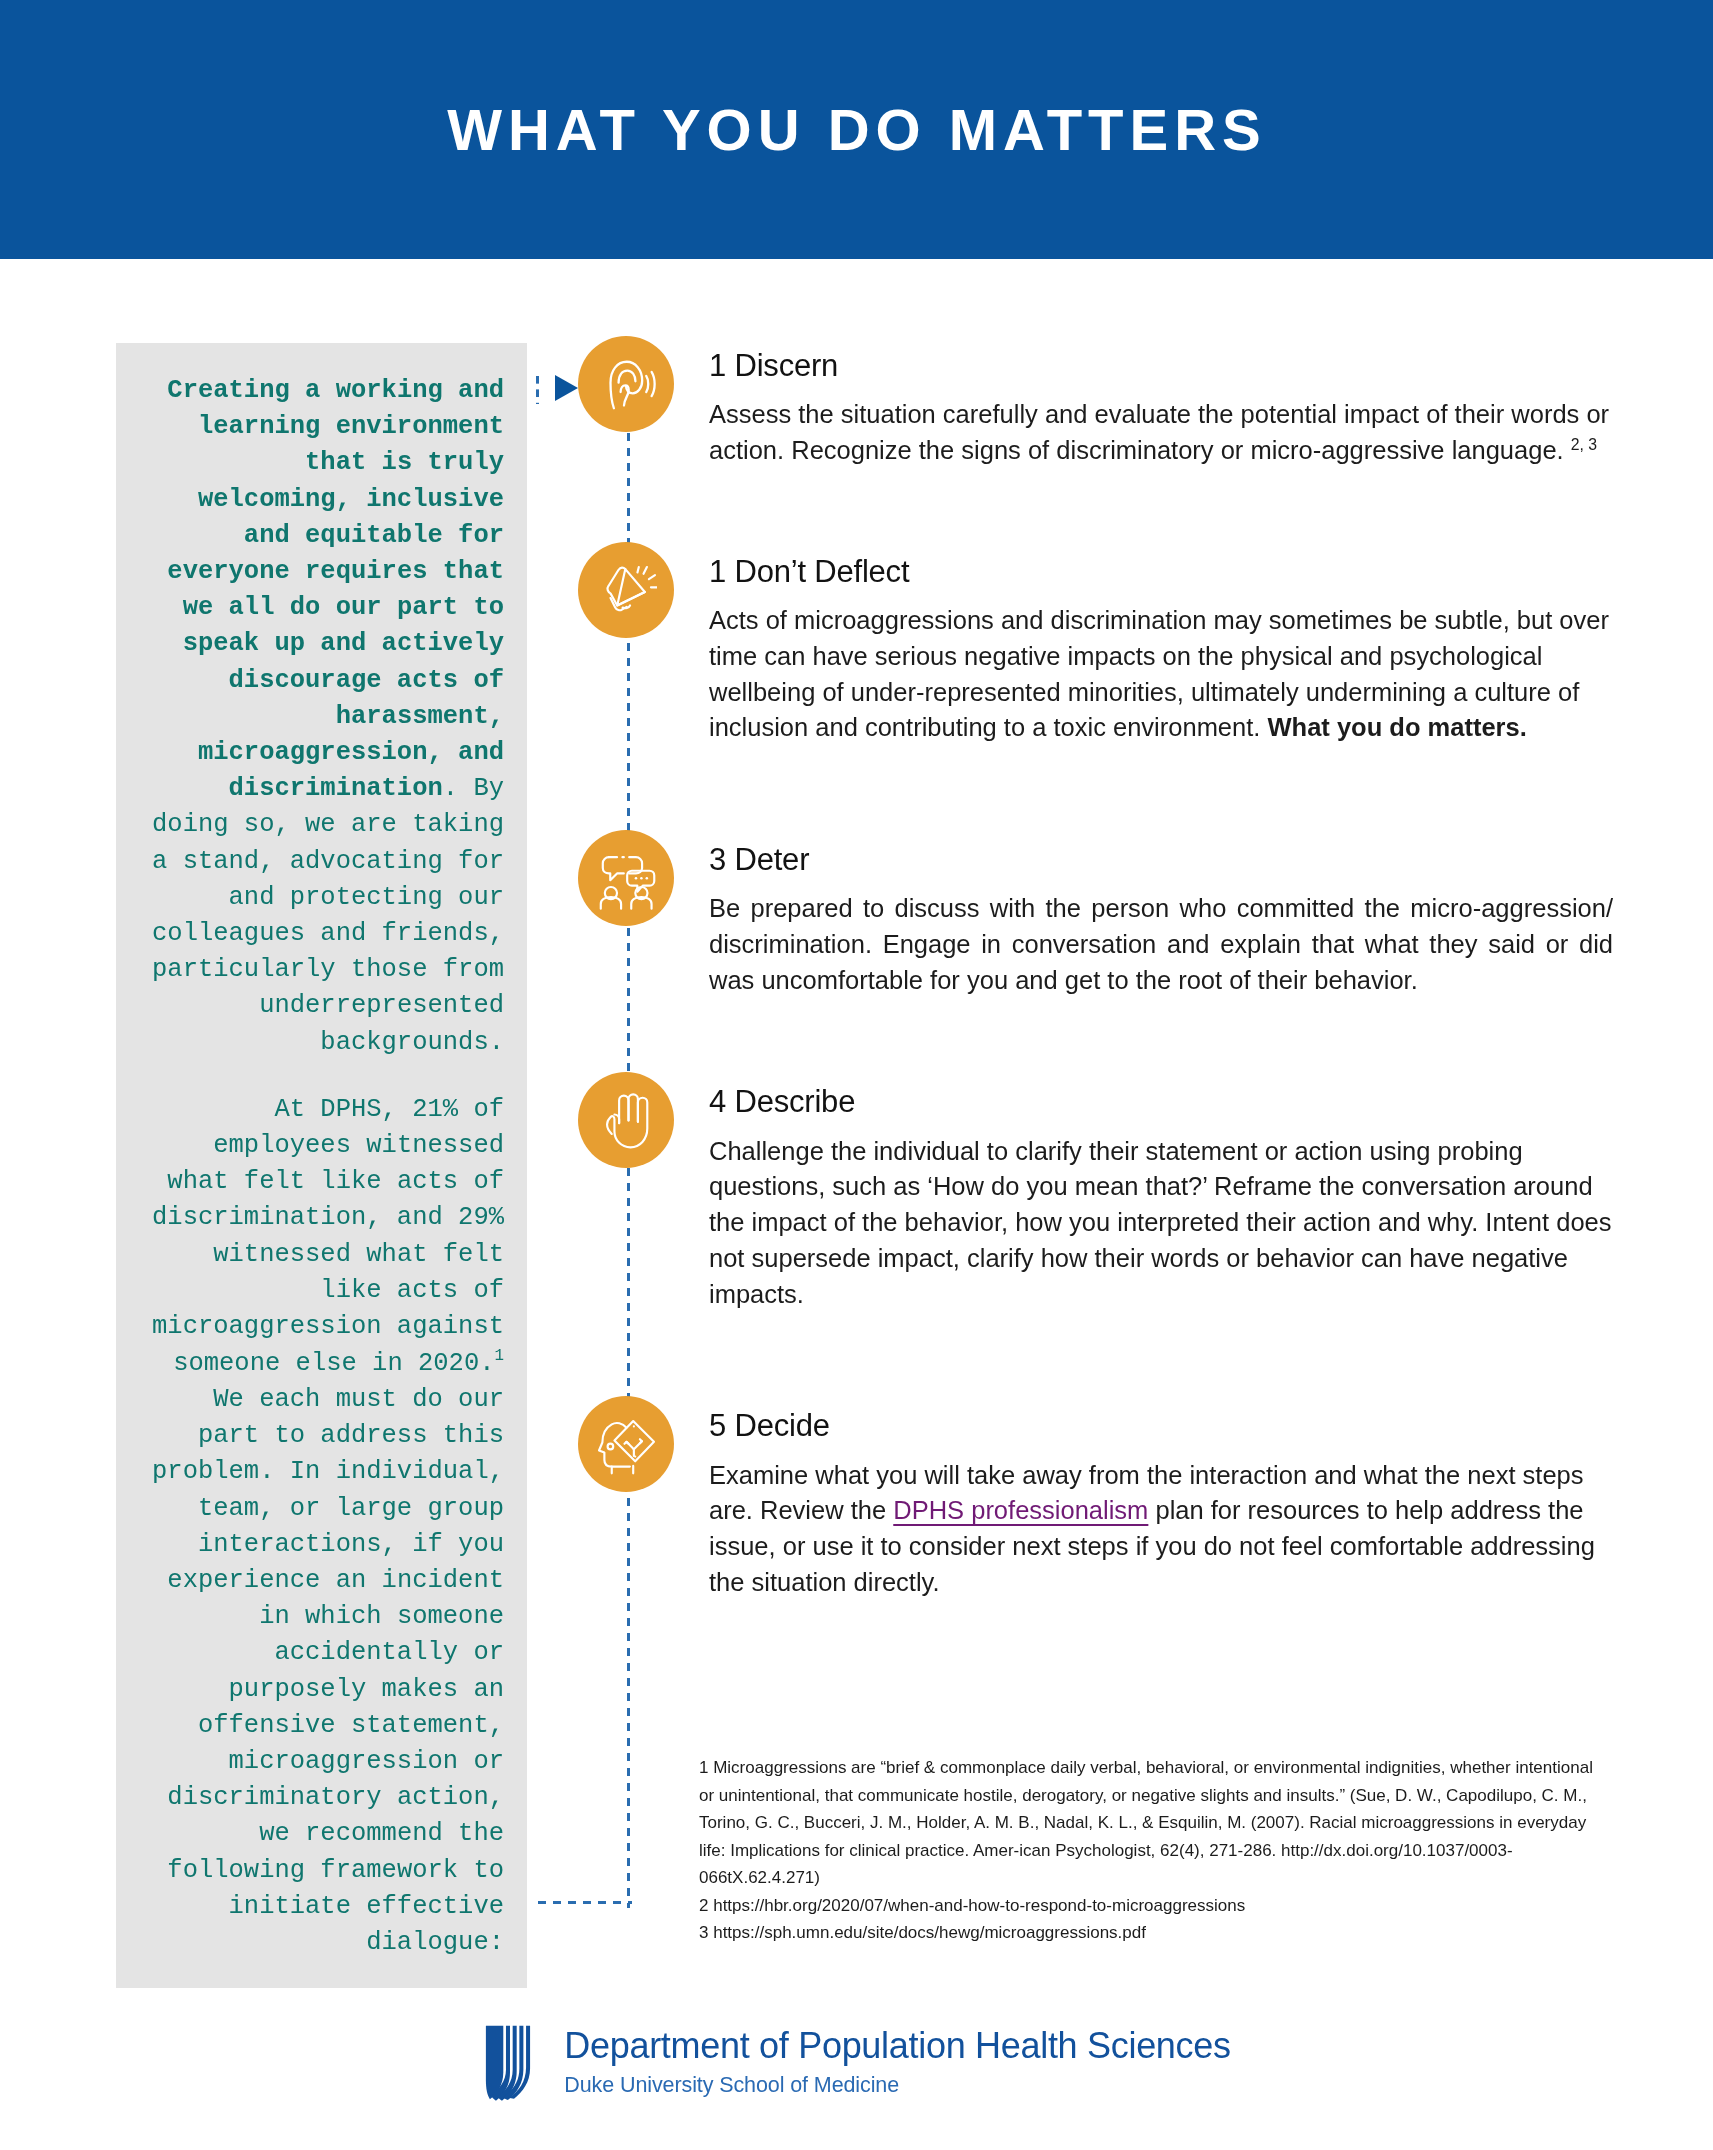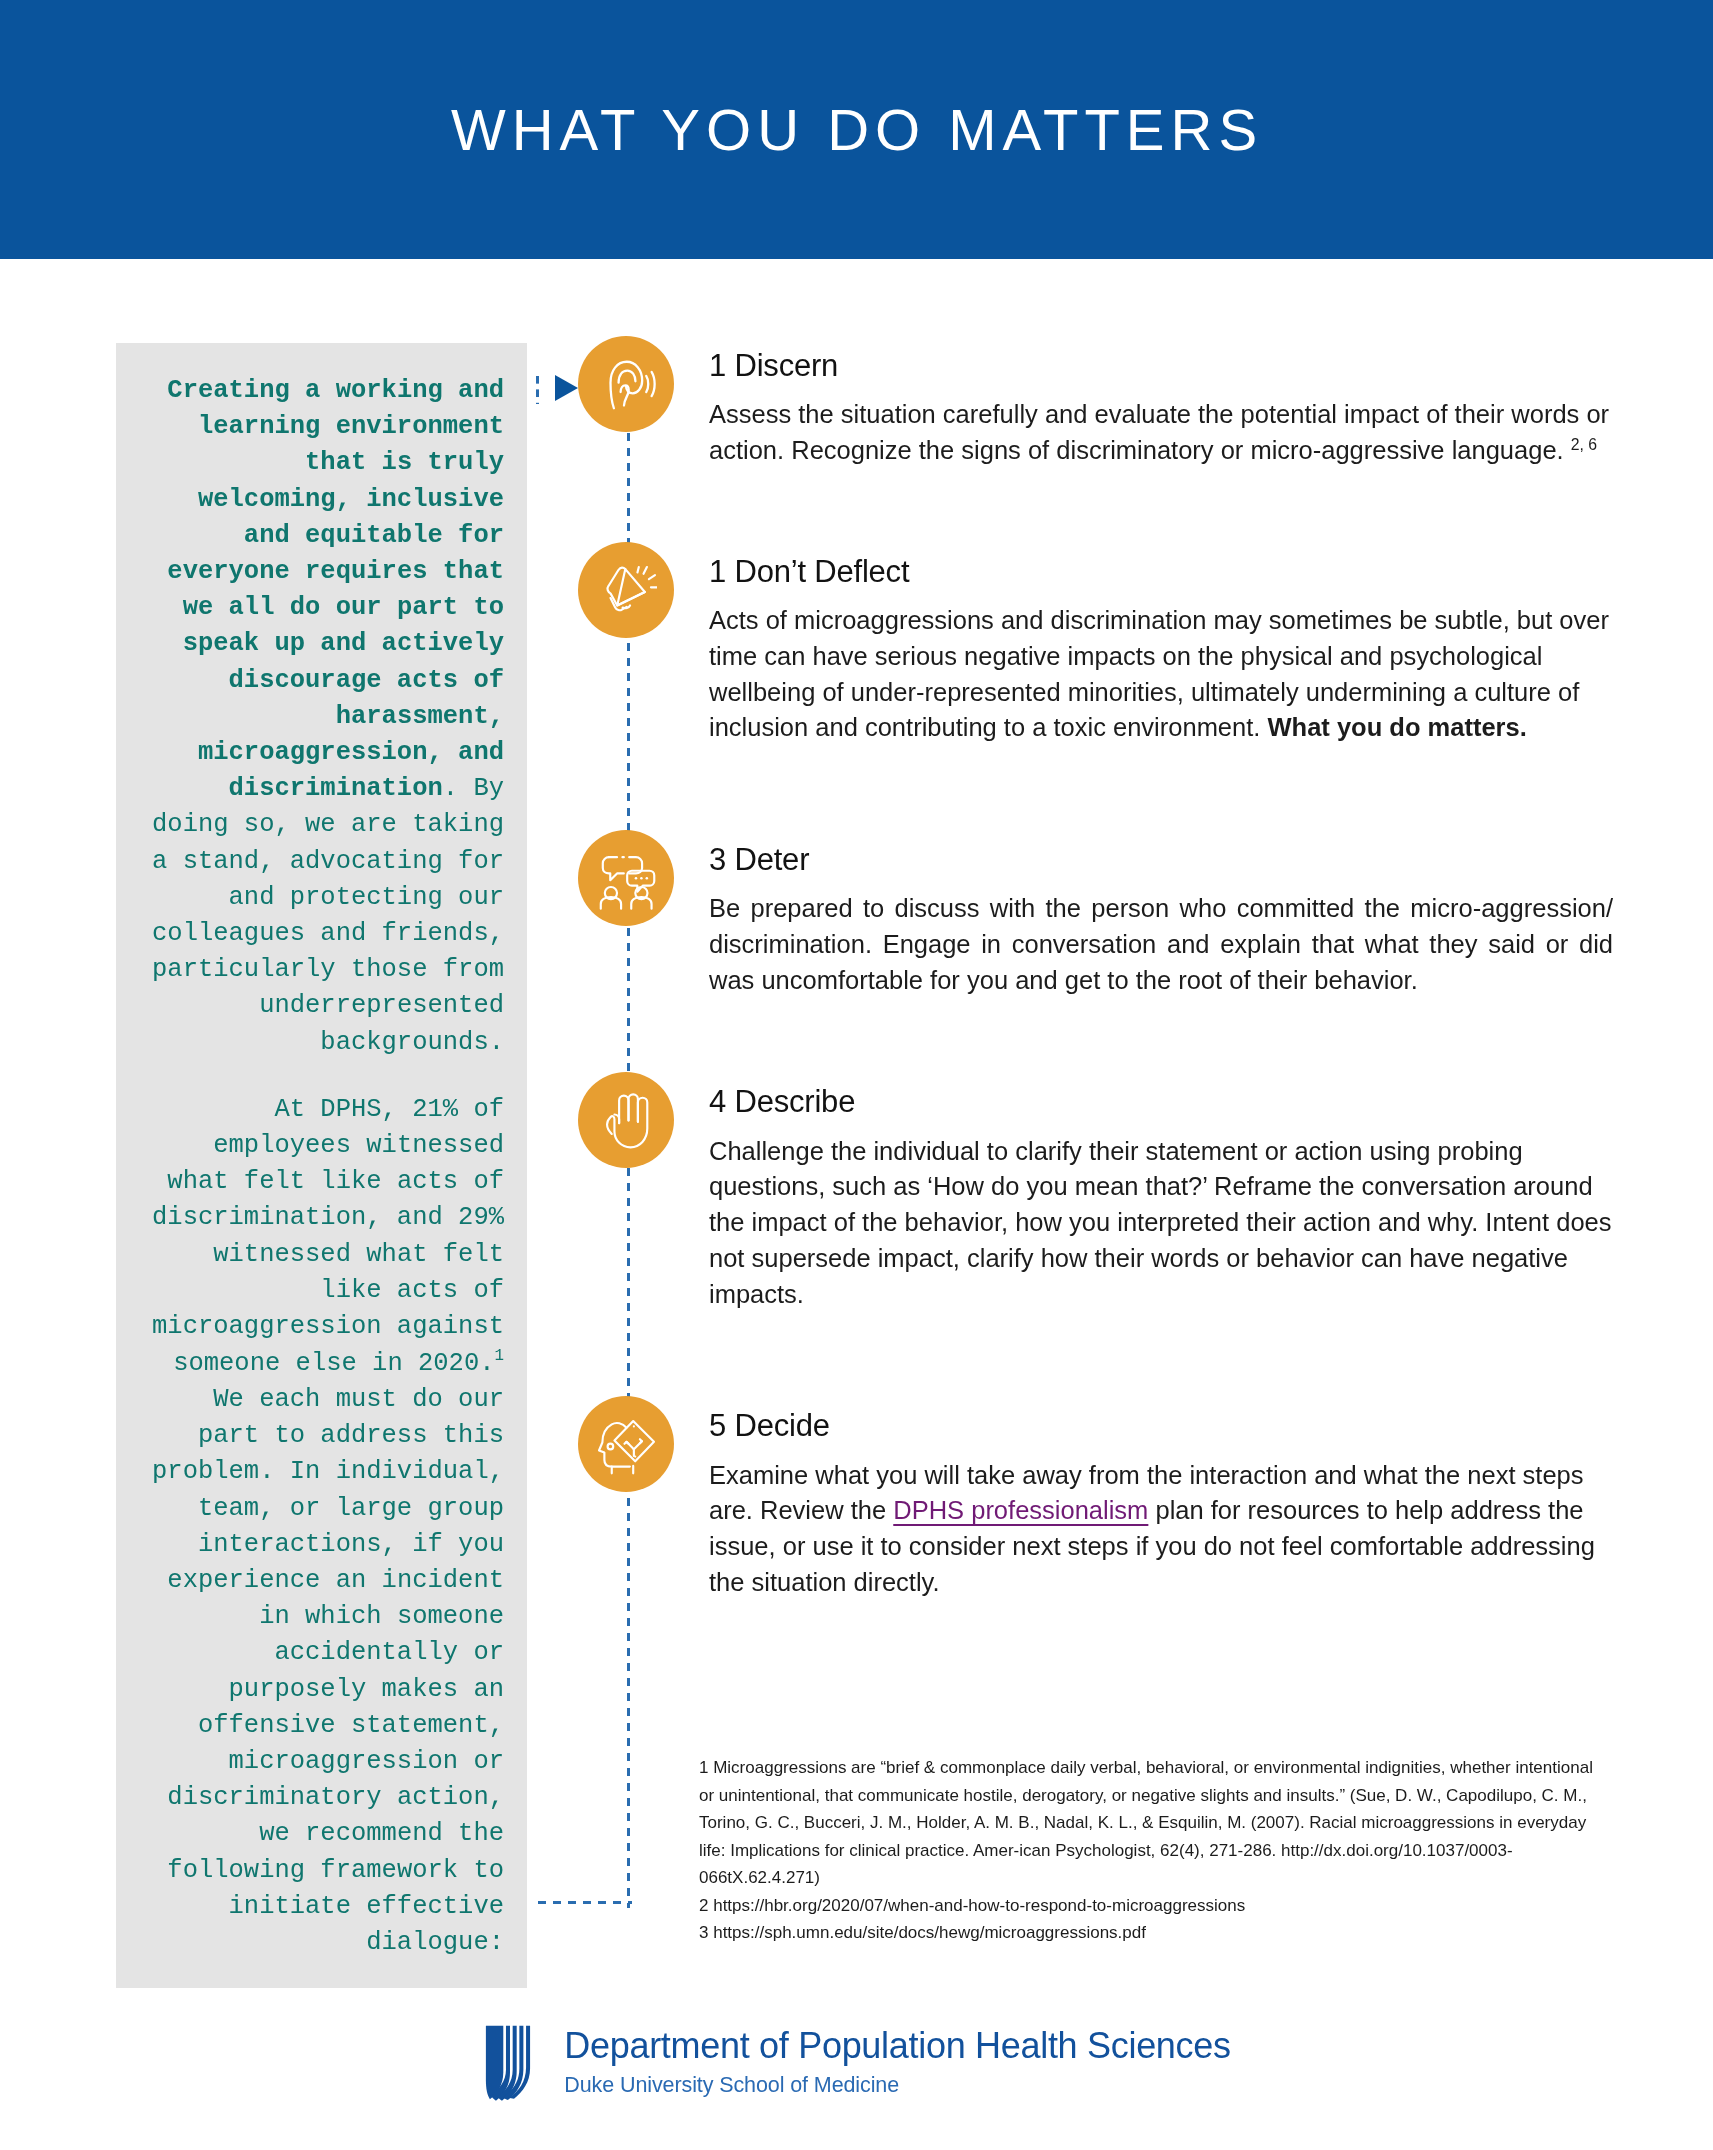"WHAT YOU DO MATTERS" .header-title { font-weight: normal -> bold }
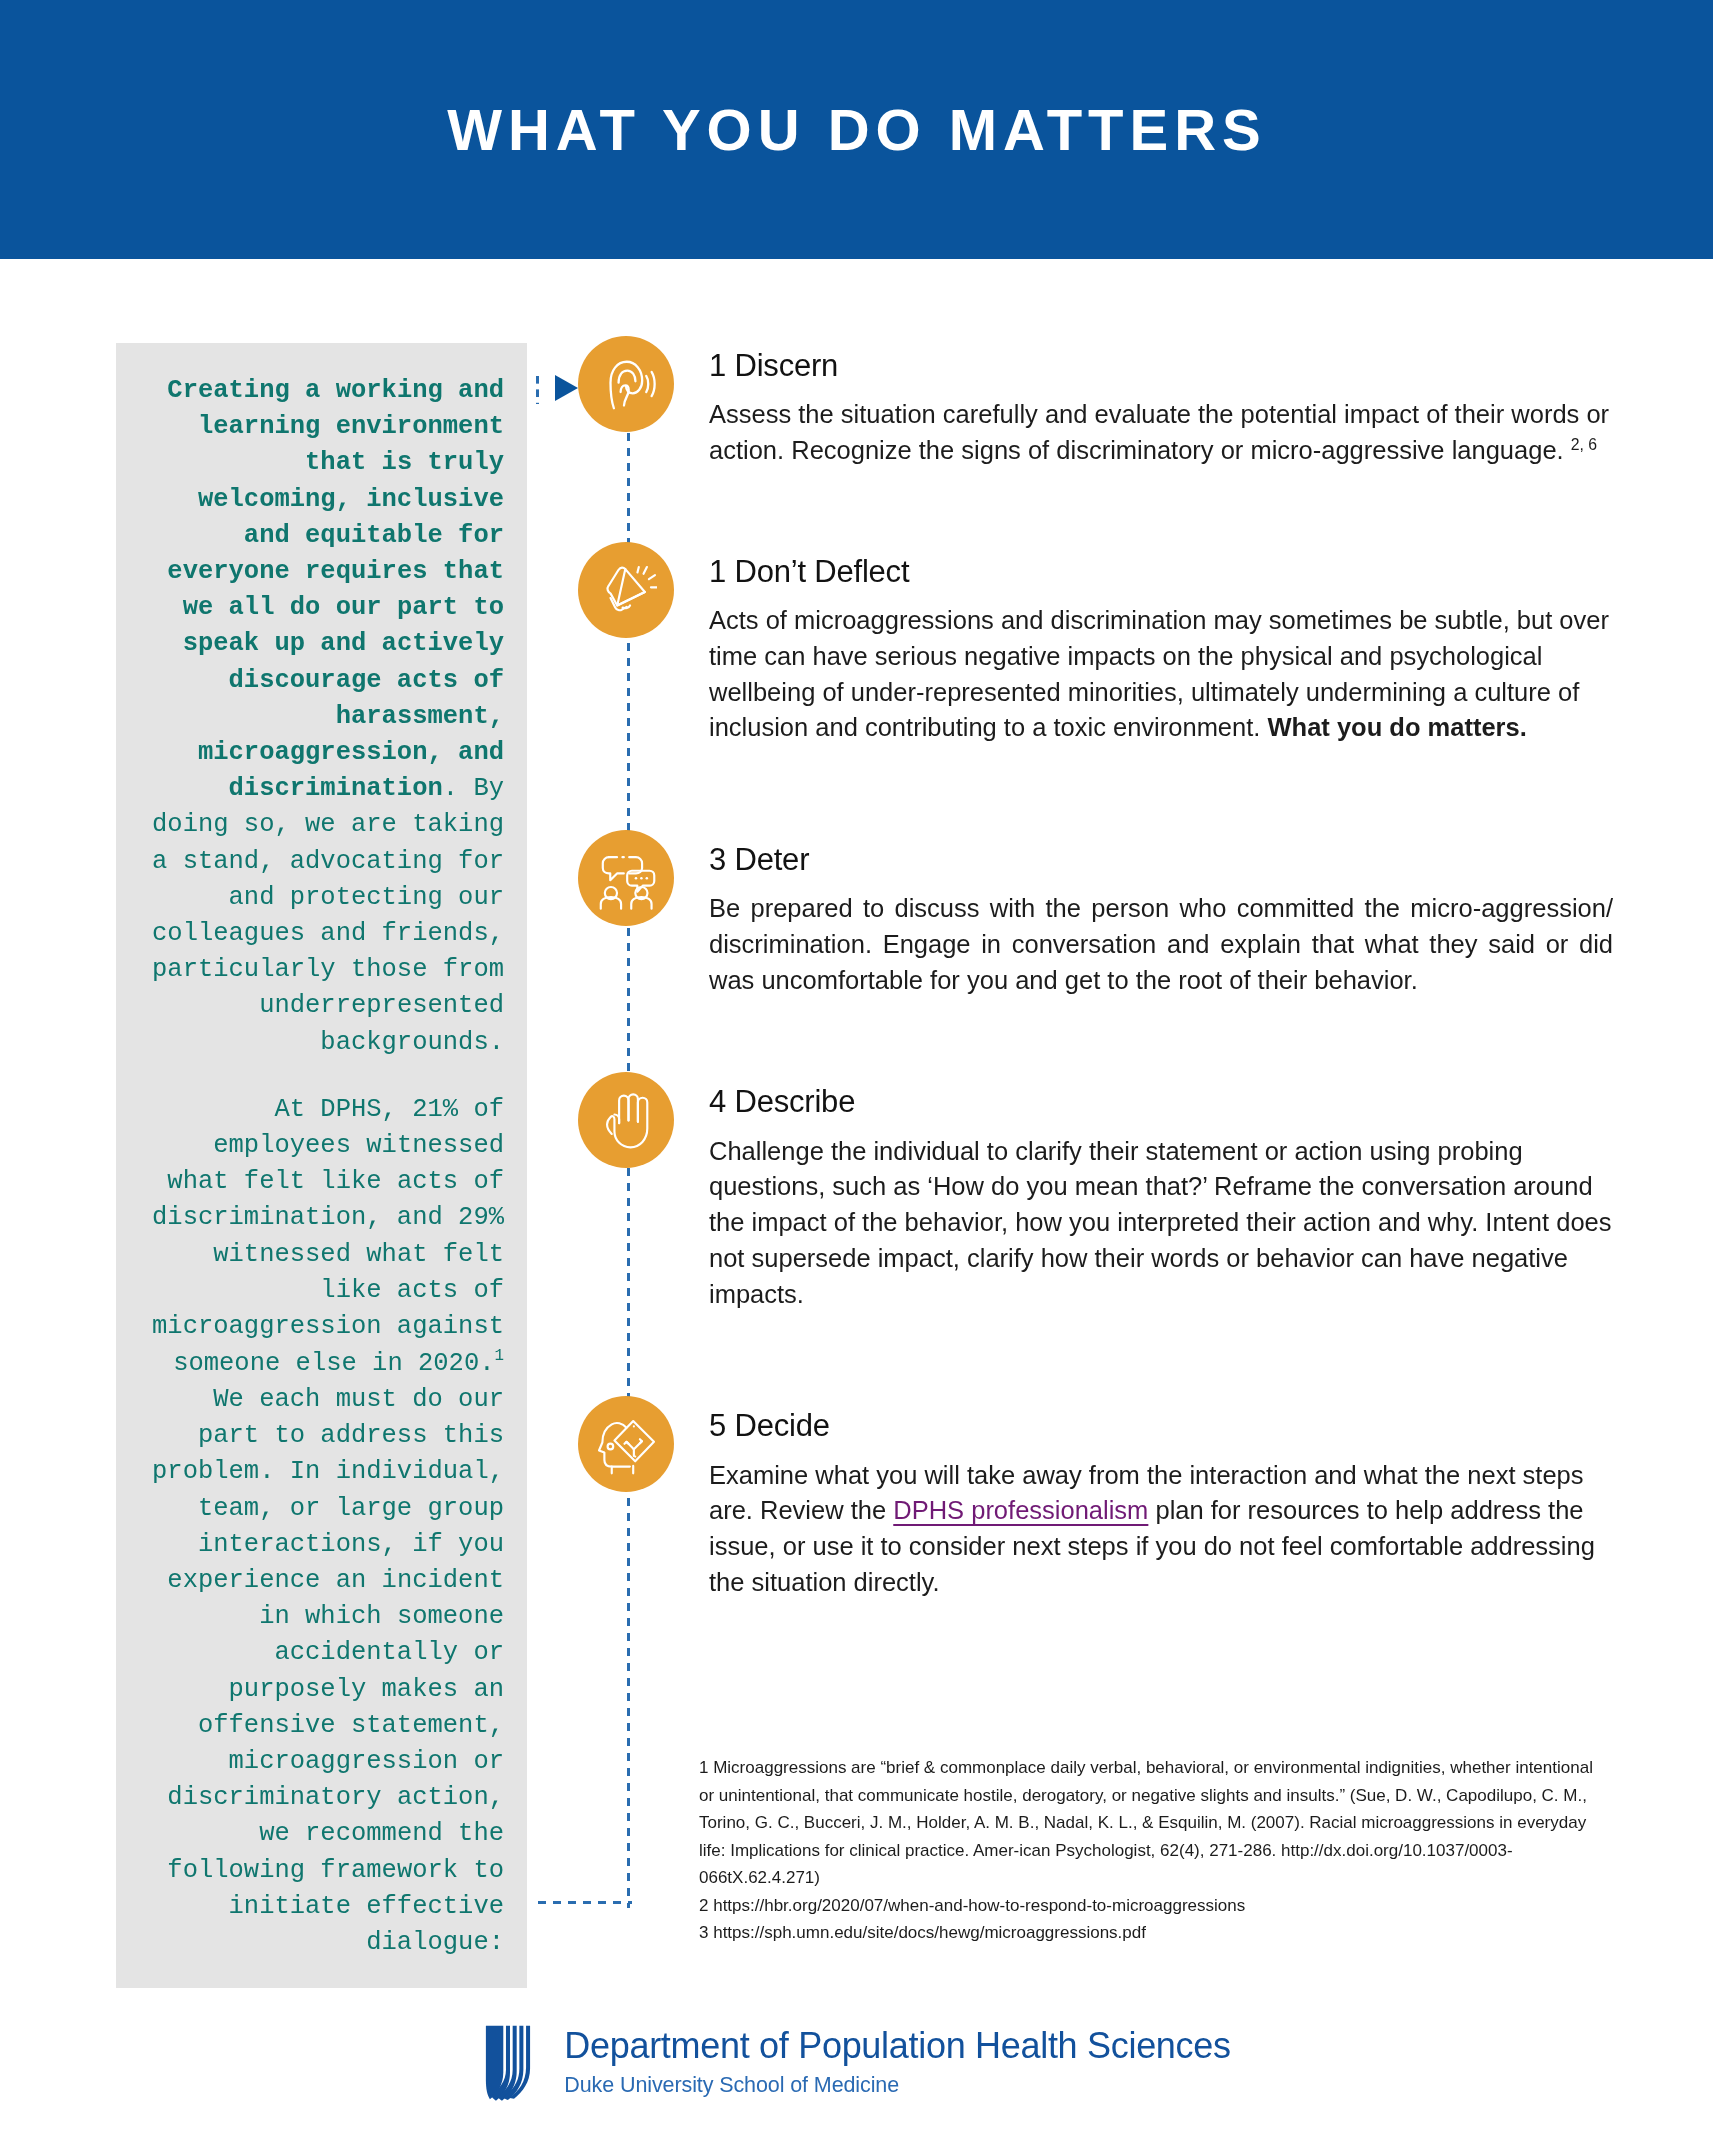"2, 6" span.sup { text: 6 -> 3 }
